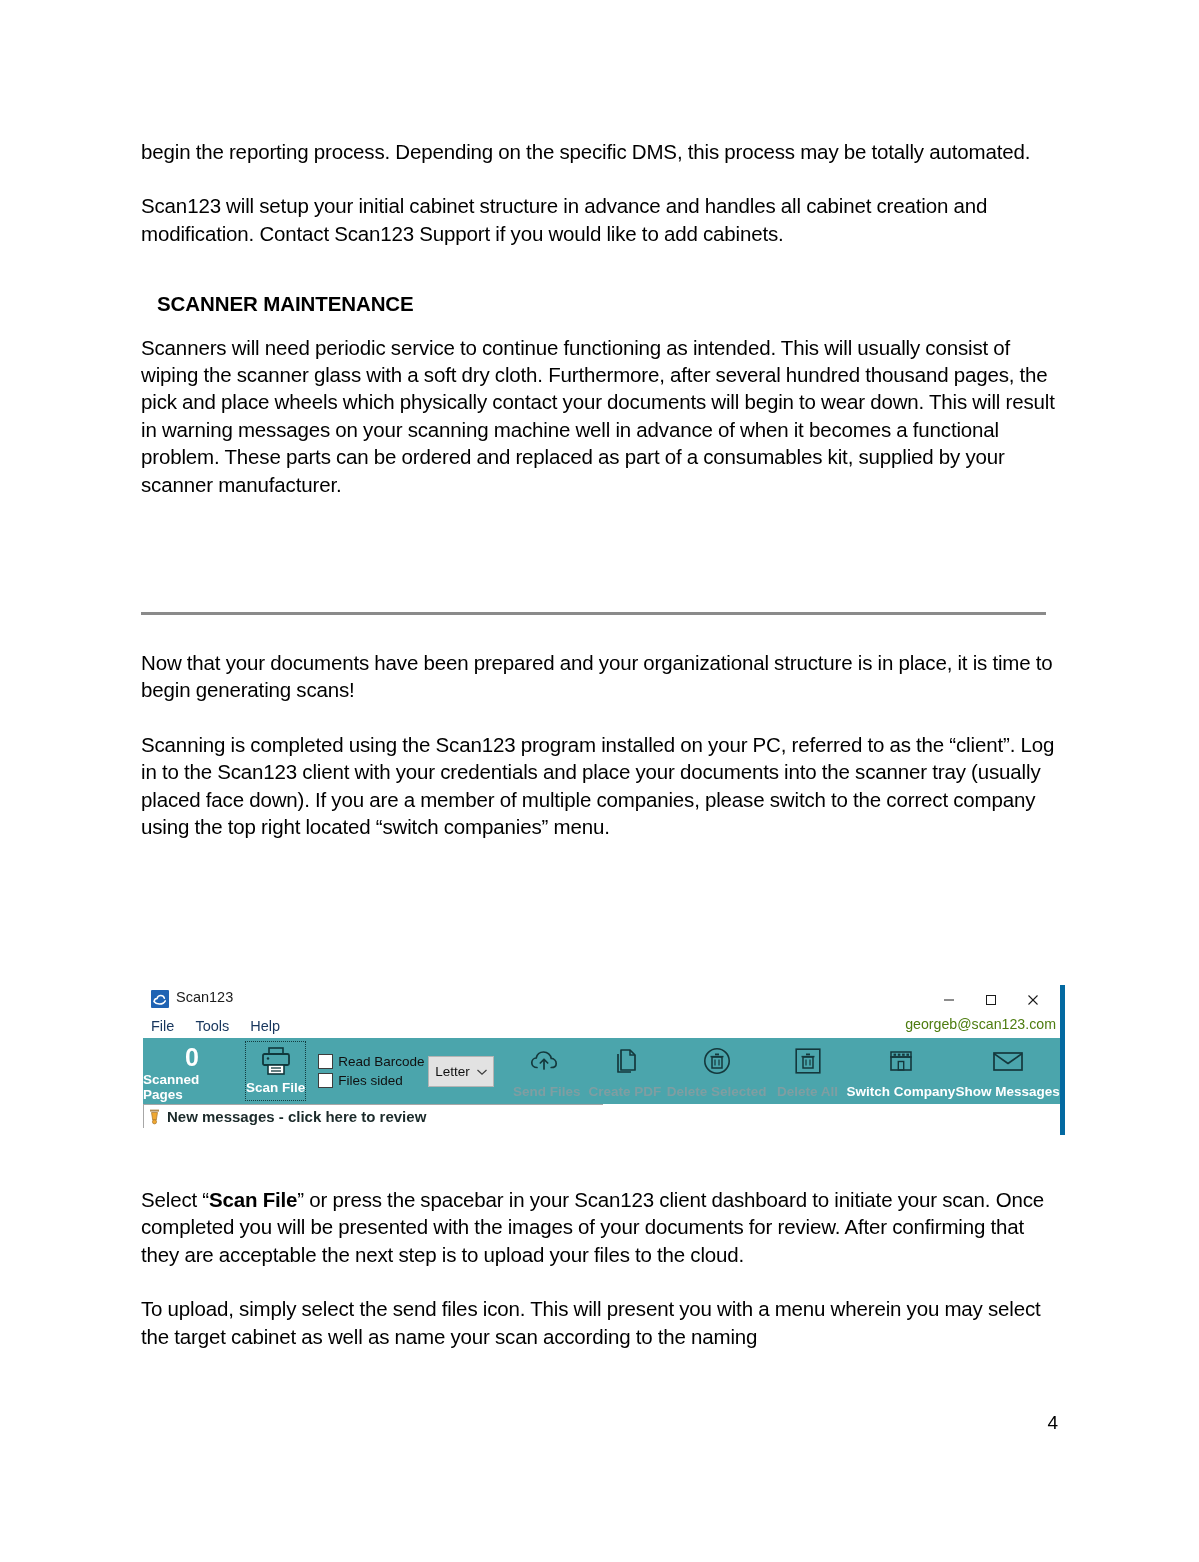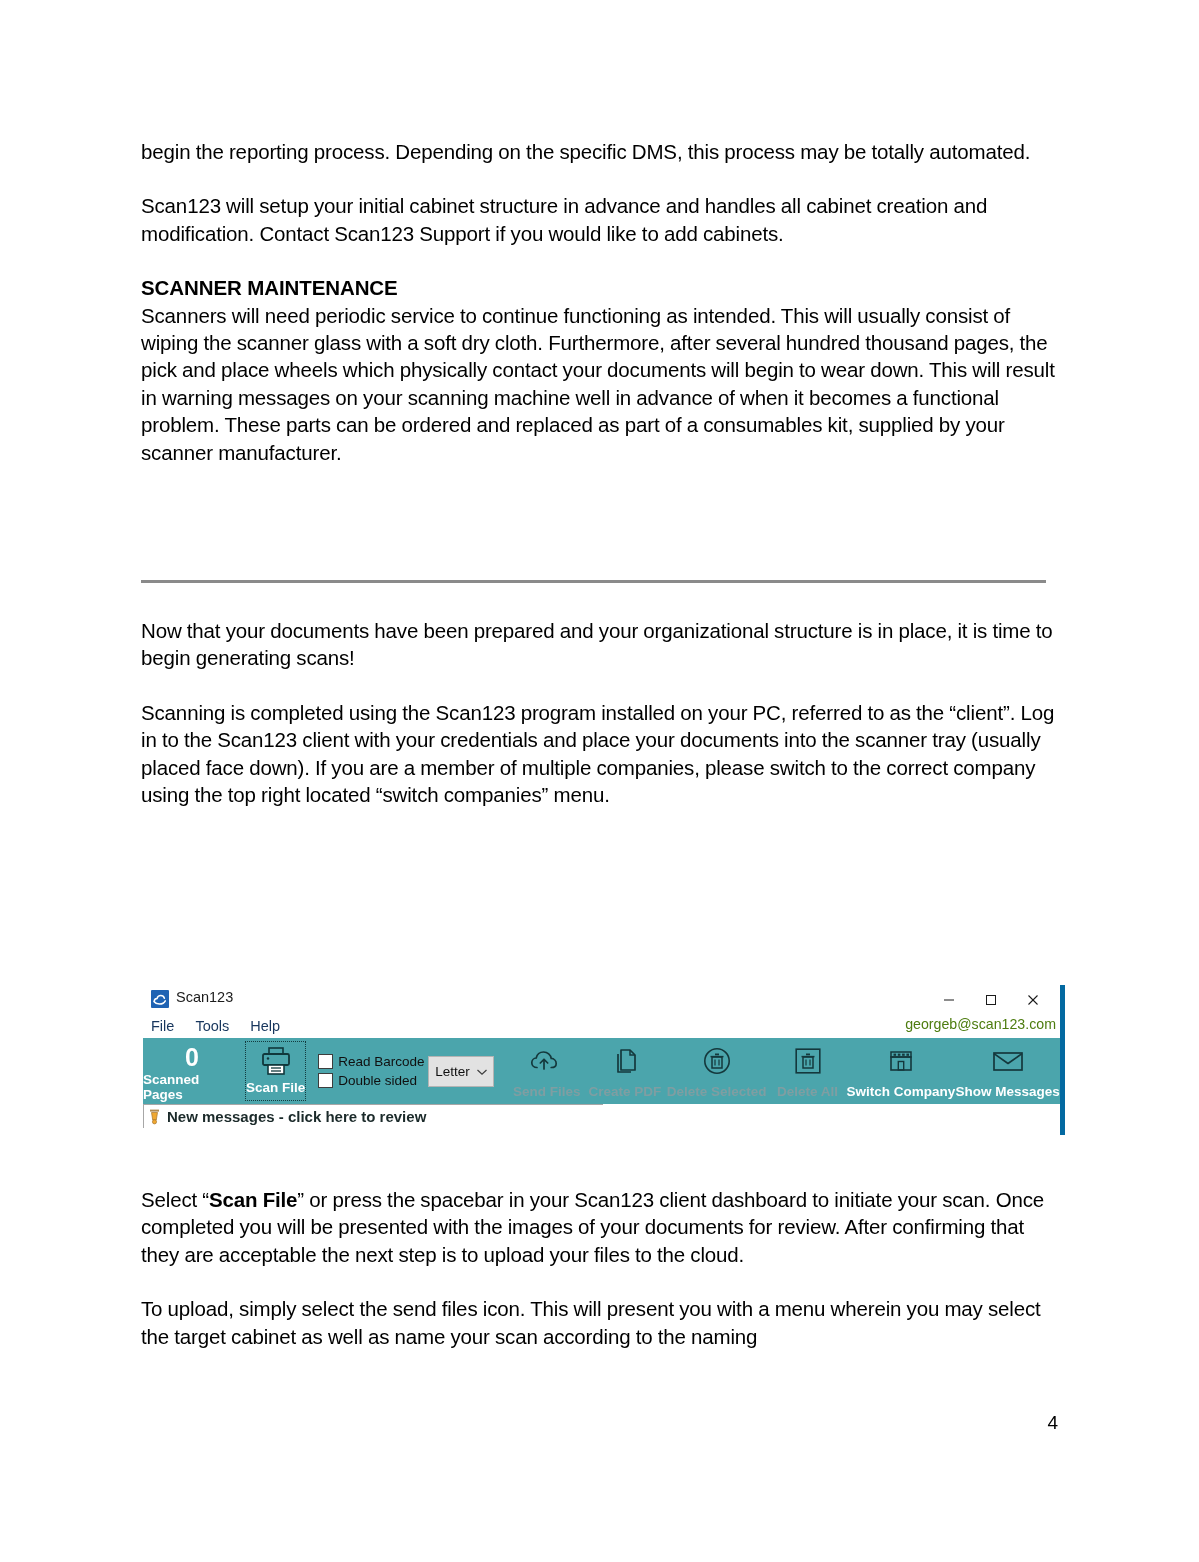"SCANNER MAINTENANCE" h3.section-head { margin: 0 -> 16px }
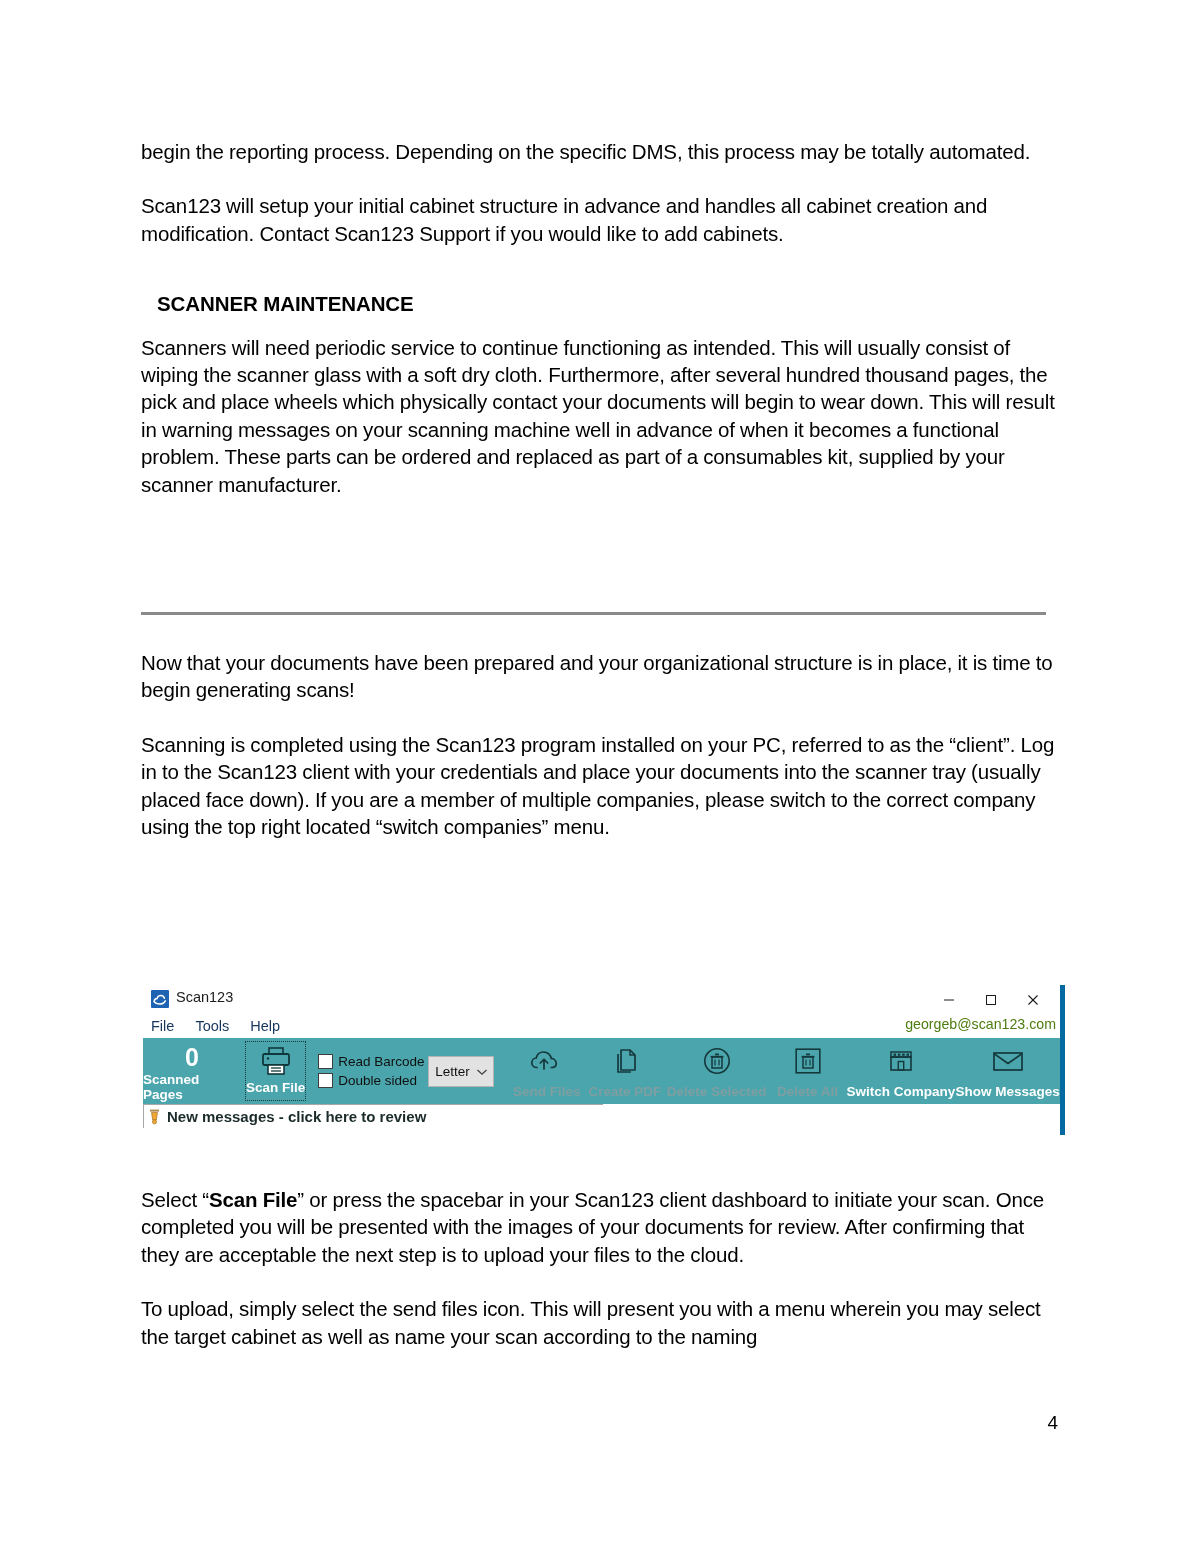"Double sided" span.chk-lbl { text: Double -> Files }
